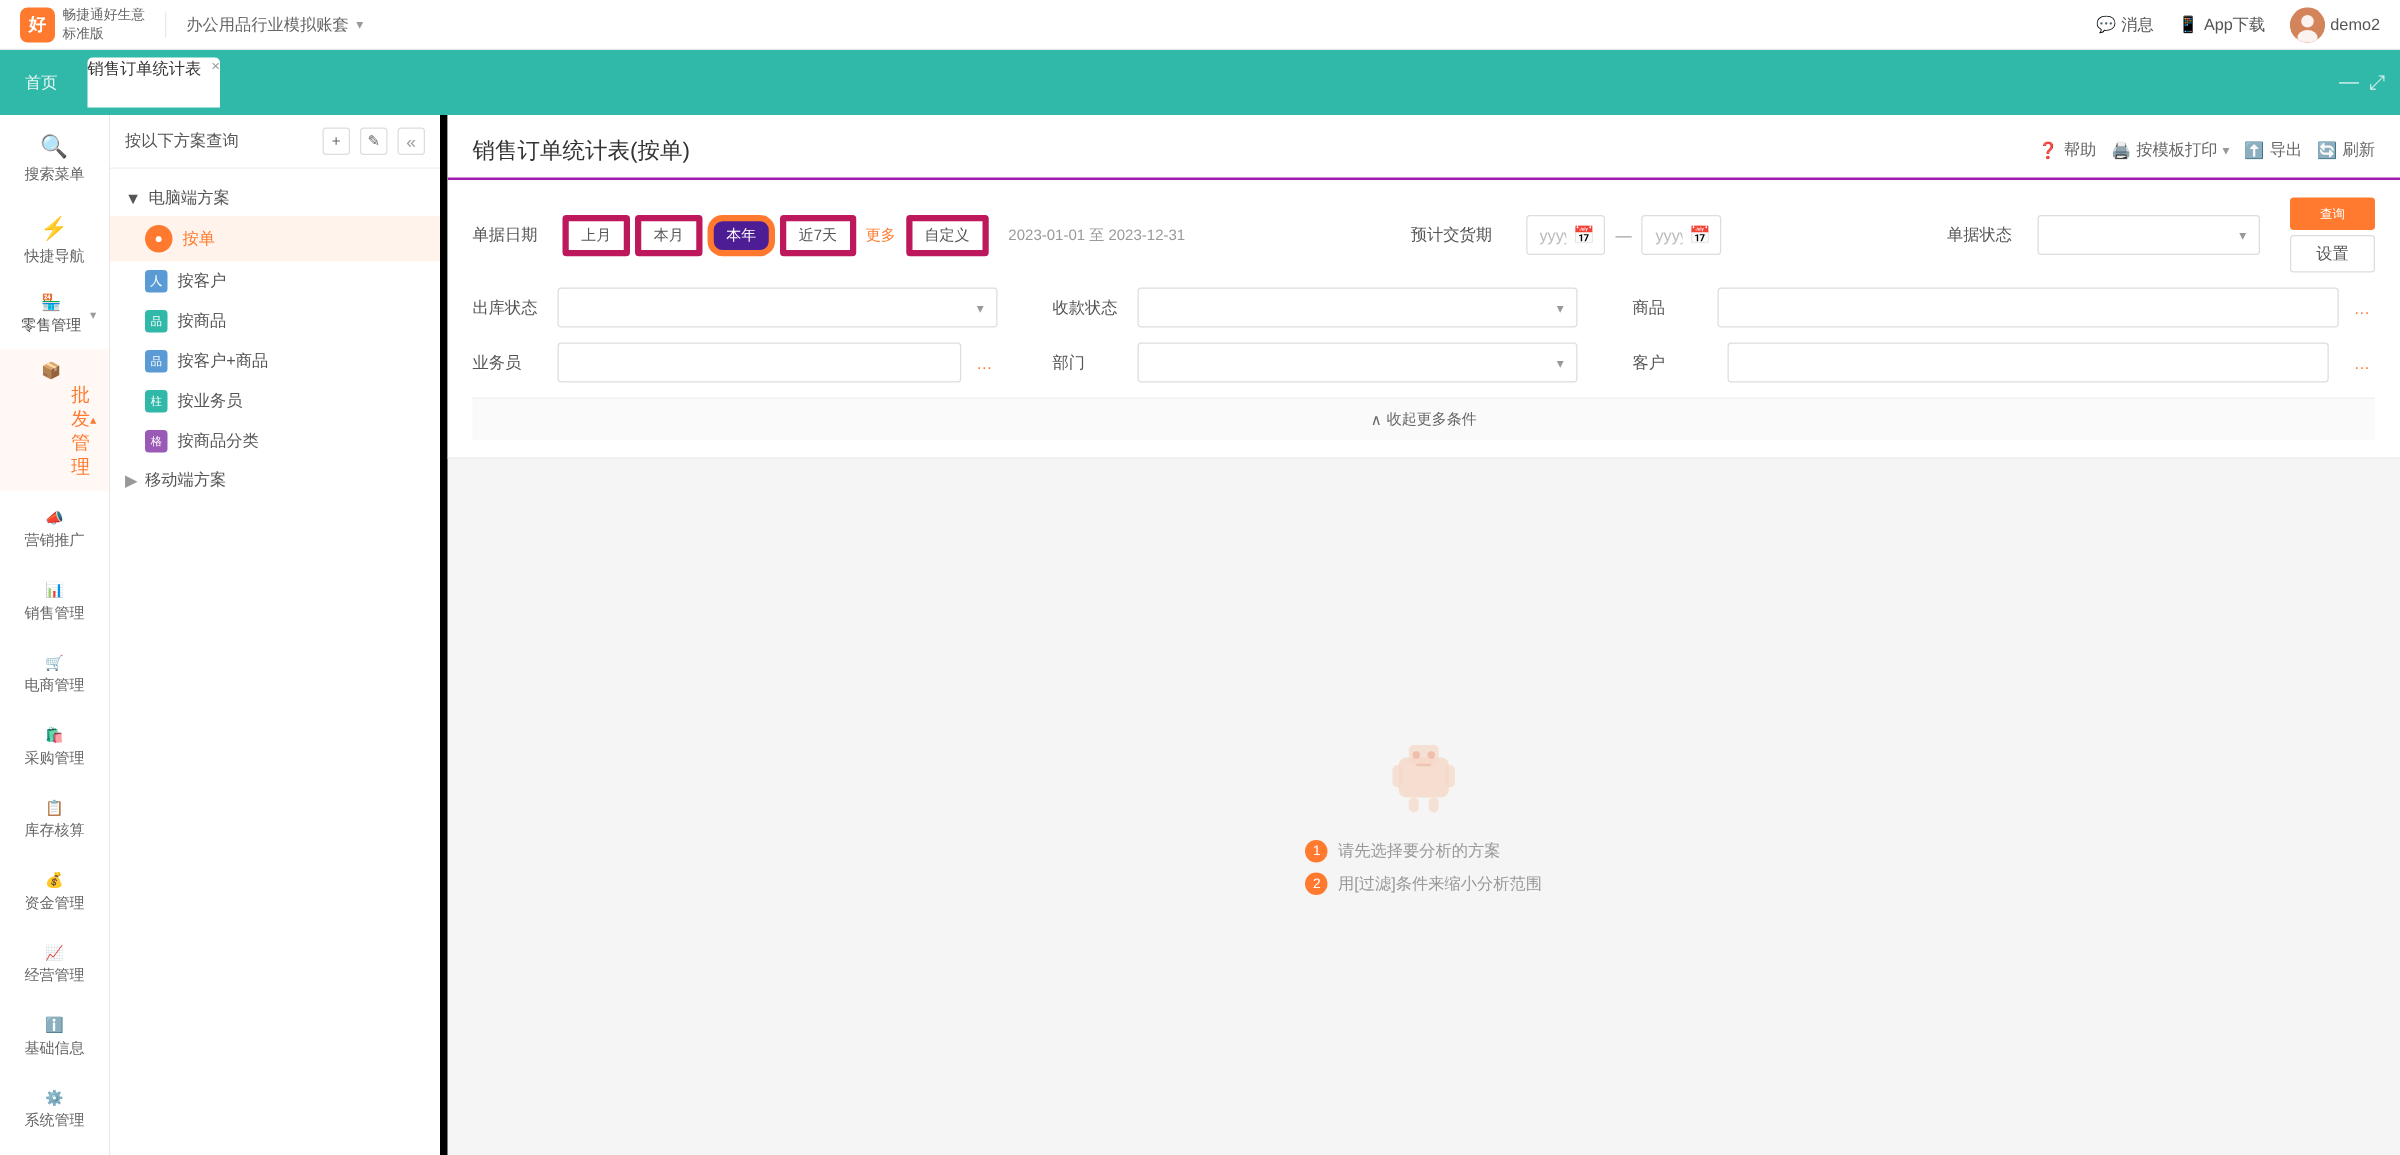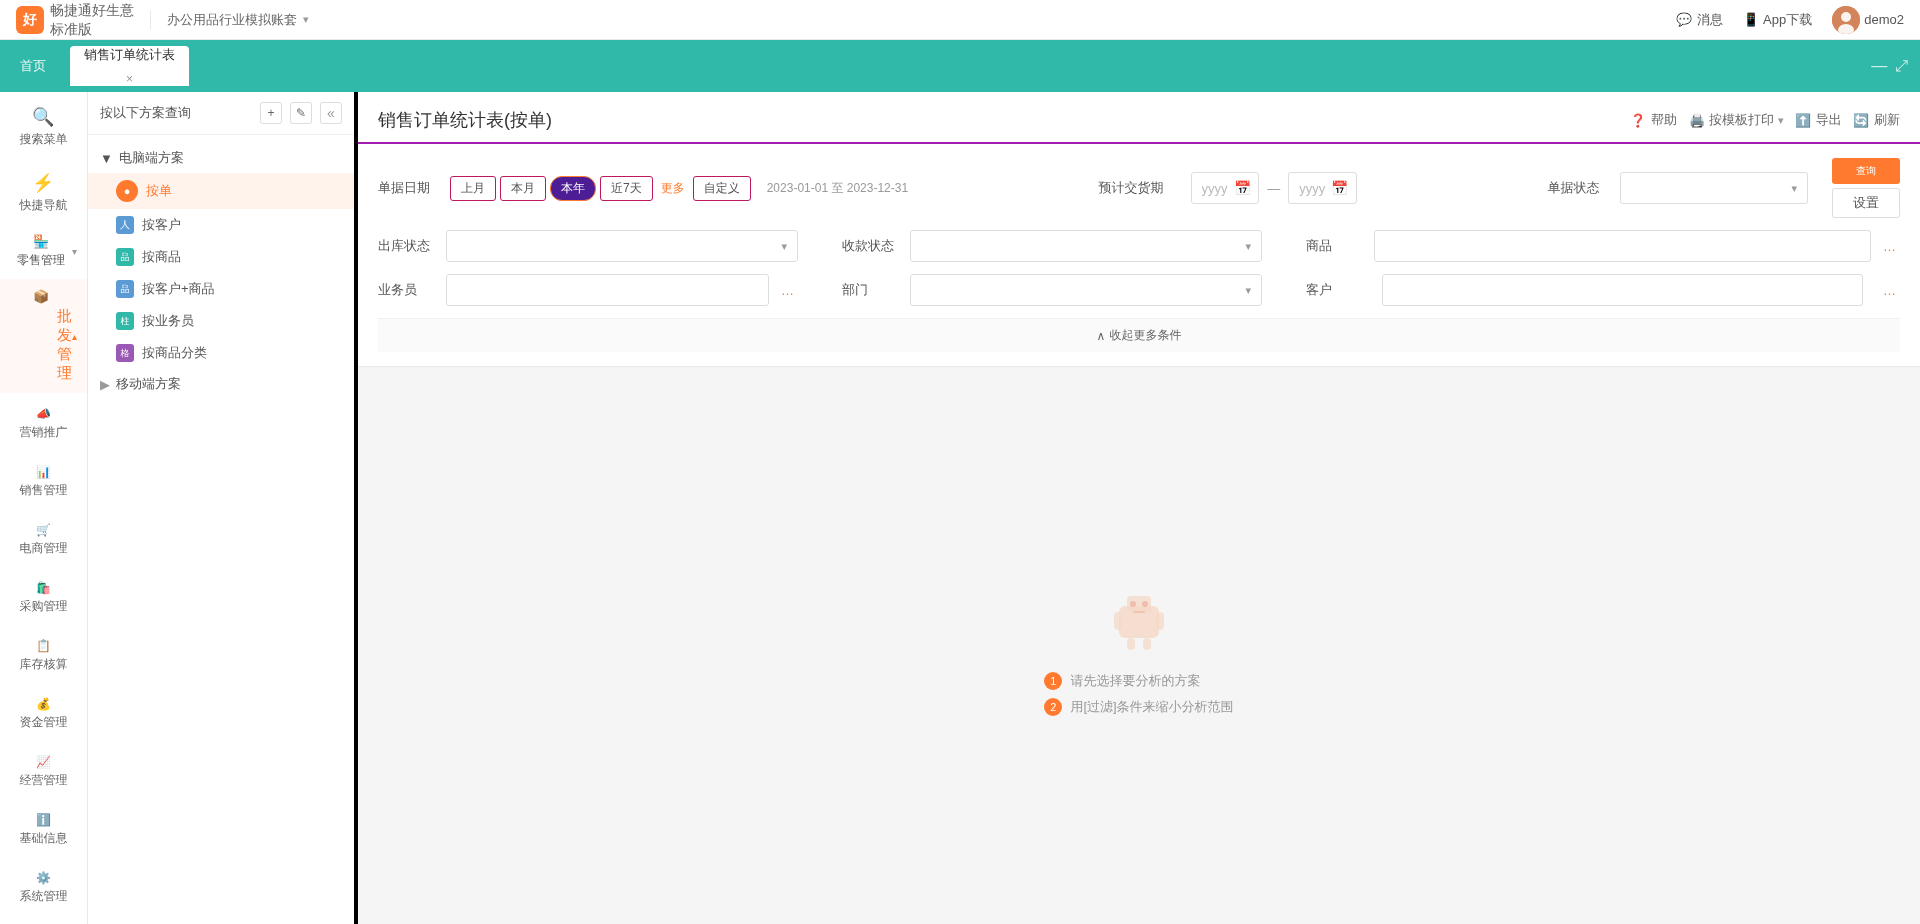"畅捷通好生意" .logo-text { font-size: 14px -> 11px }
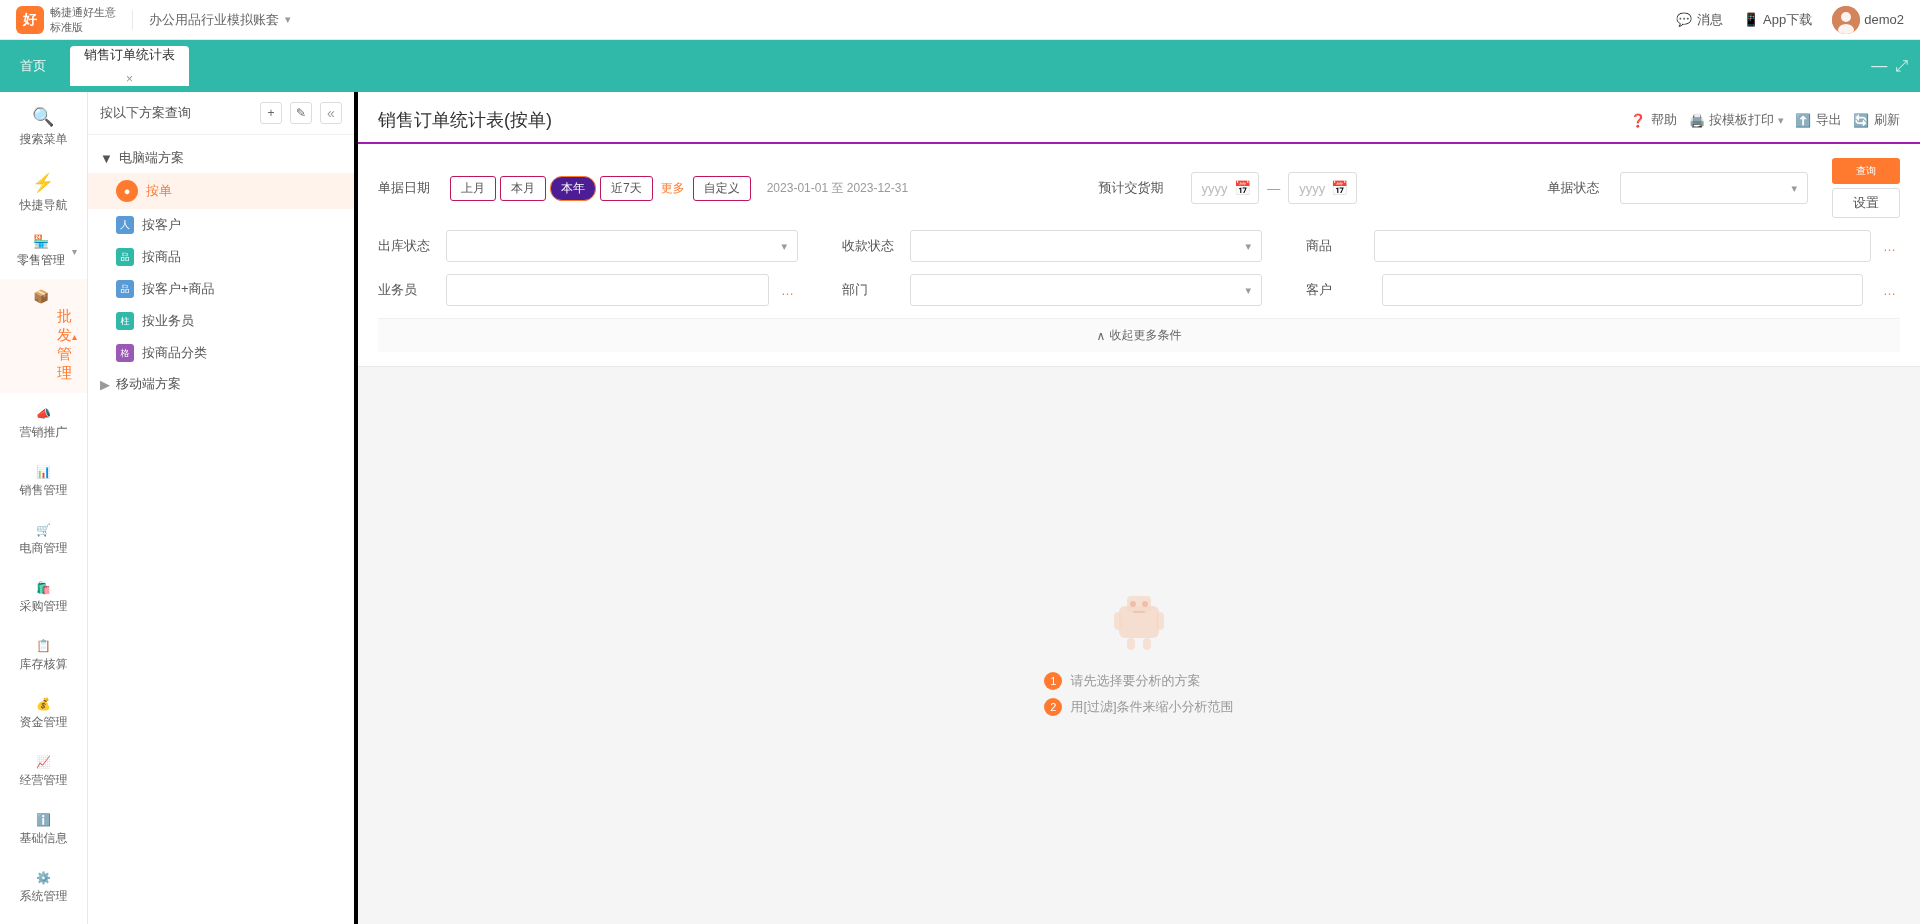"销售订单统计表" .tab-item { align-items: center -> none; flex-direction: column -> none; padding: 0 14px -> 0 0 }
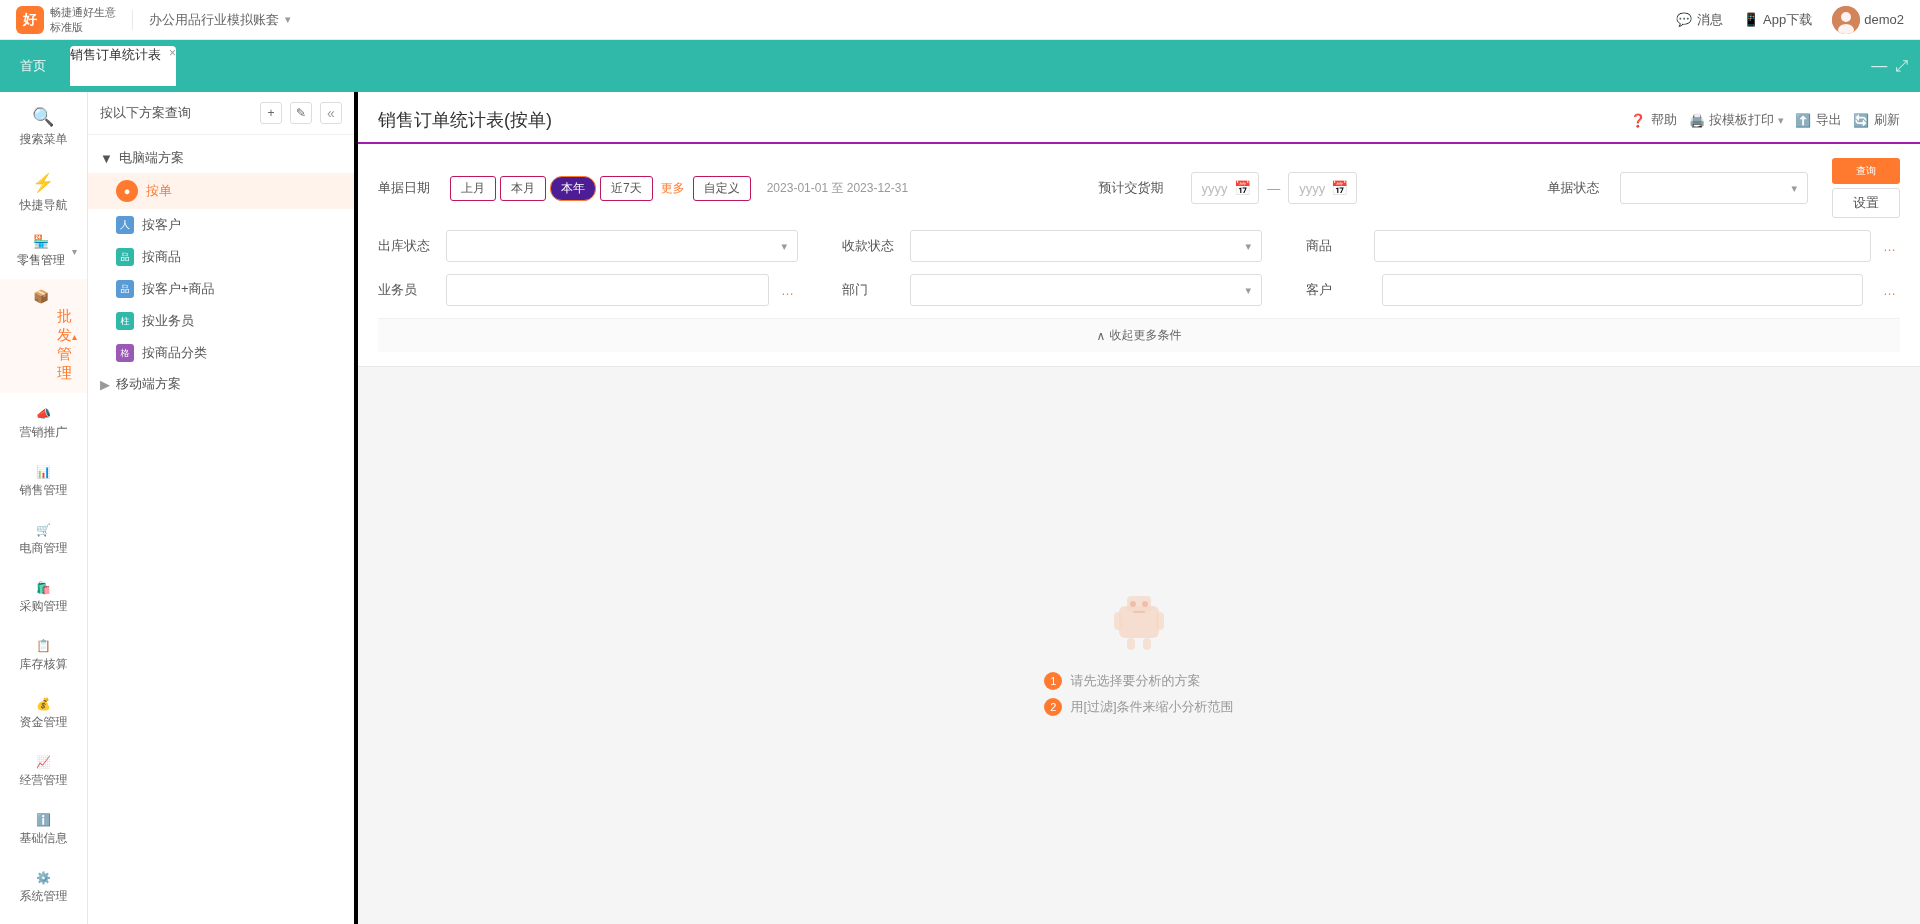"按以下方案查询" .left-panel { border-right: 4px solid #000000 -> 6px solid #000000 }
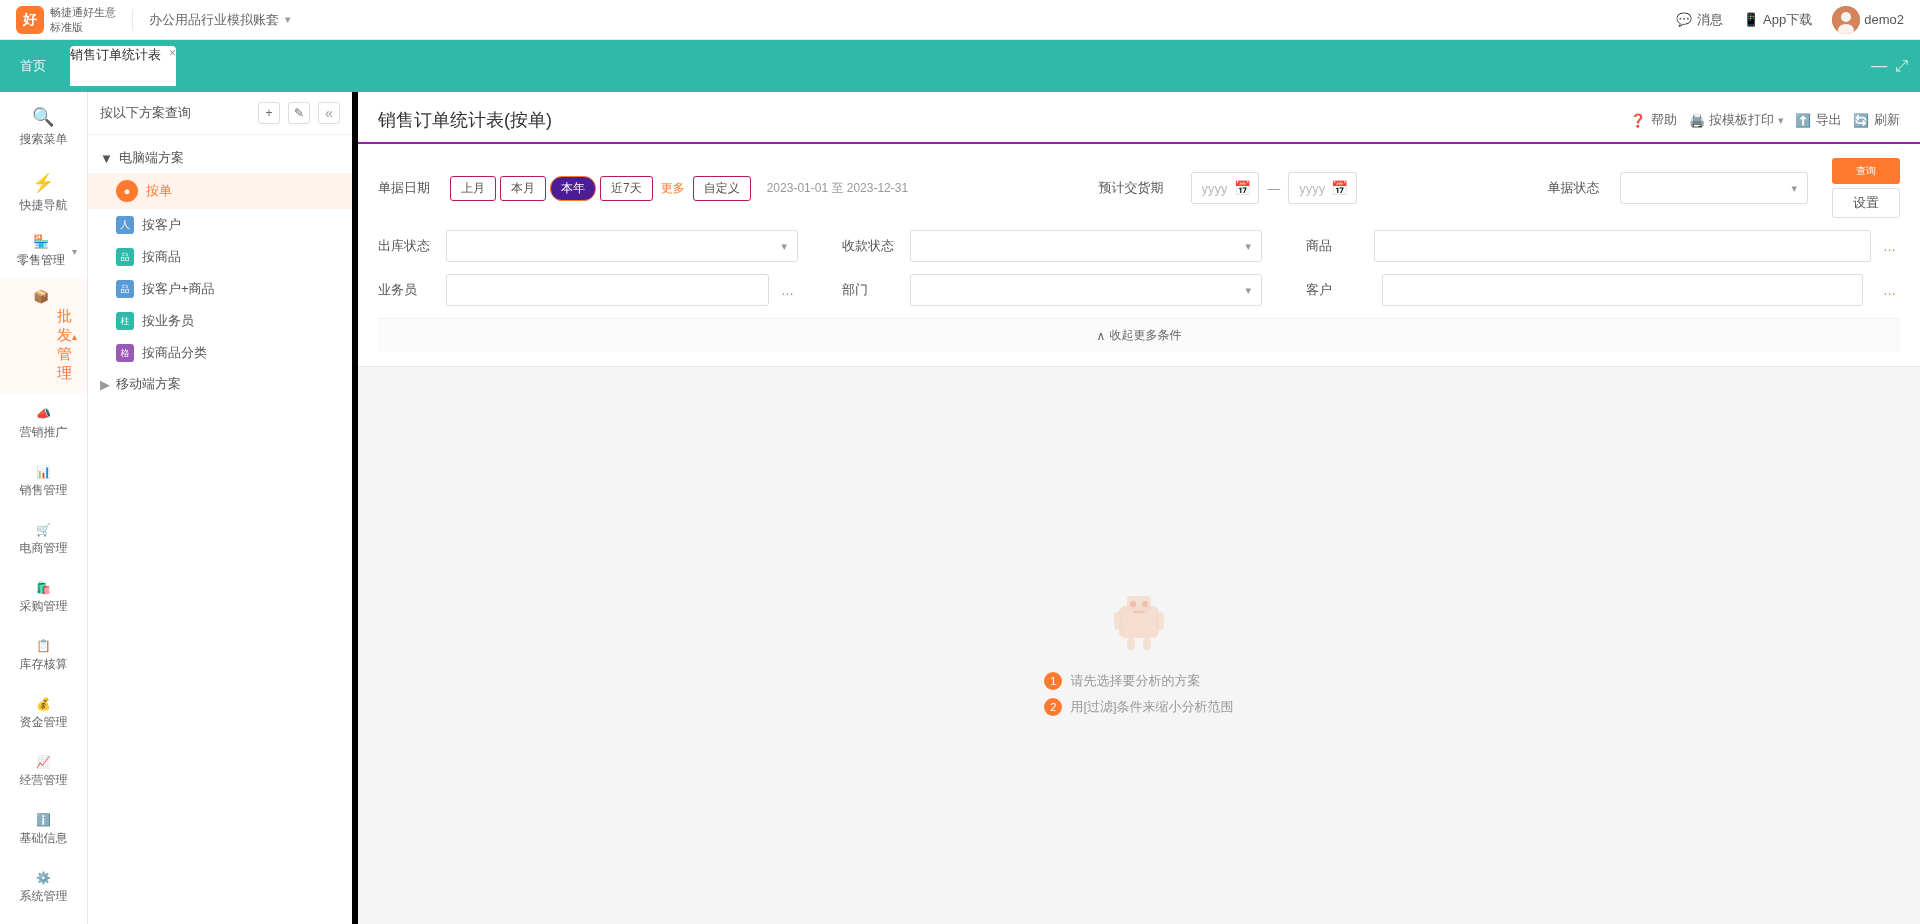"上月" .date-btn { border: 1px solid #be185d -> 5px solid #be185d }
